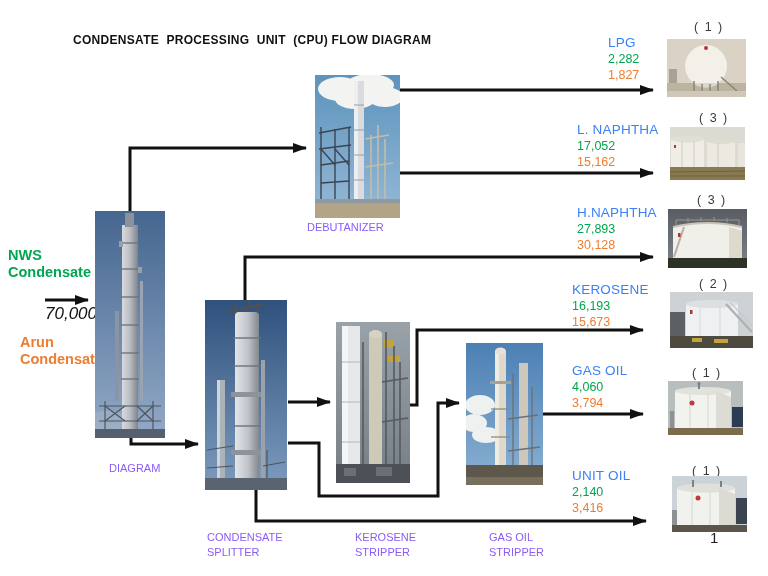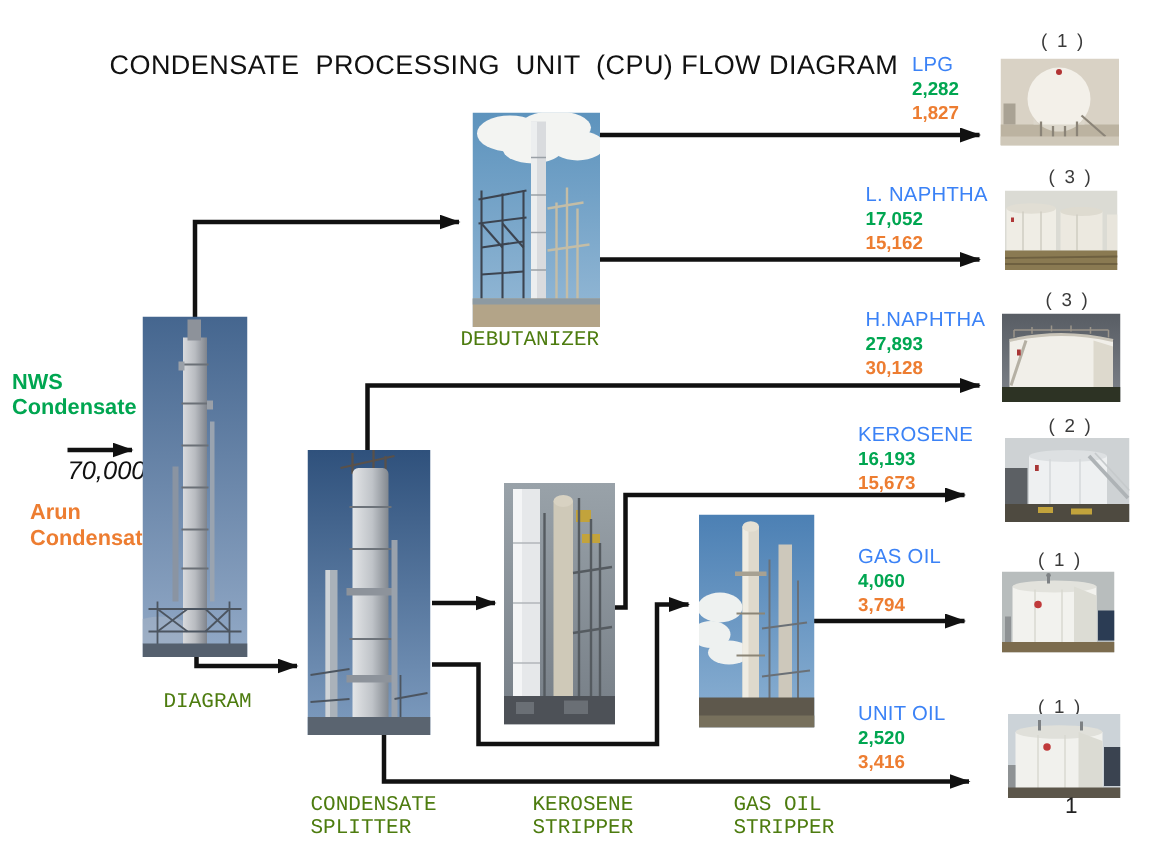"CONDENSATE PROCESSING UNIT (CPU) FLOW" .title { font-size: 18px -> 12px; font-weight: normal -> bold }
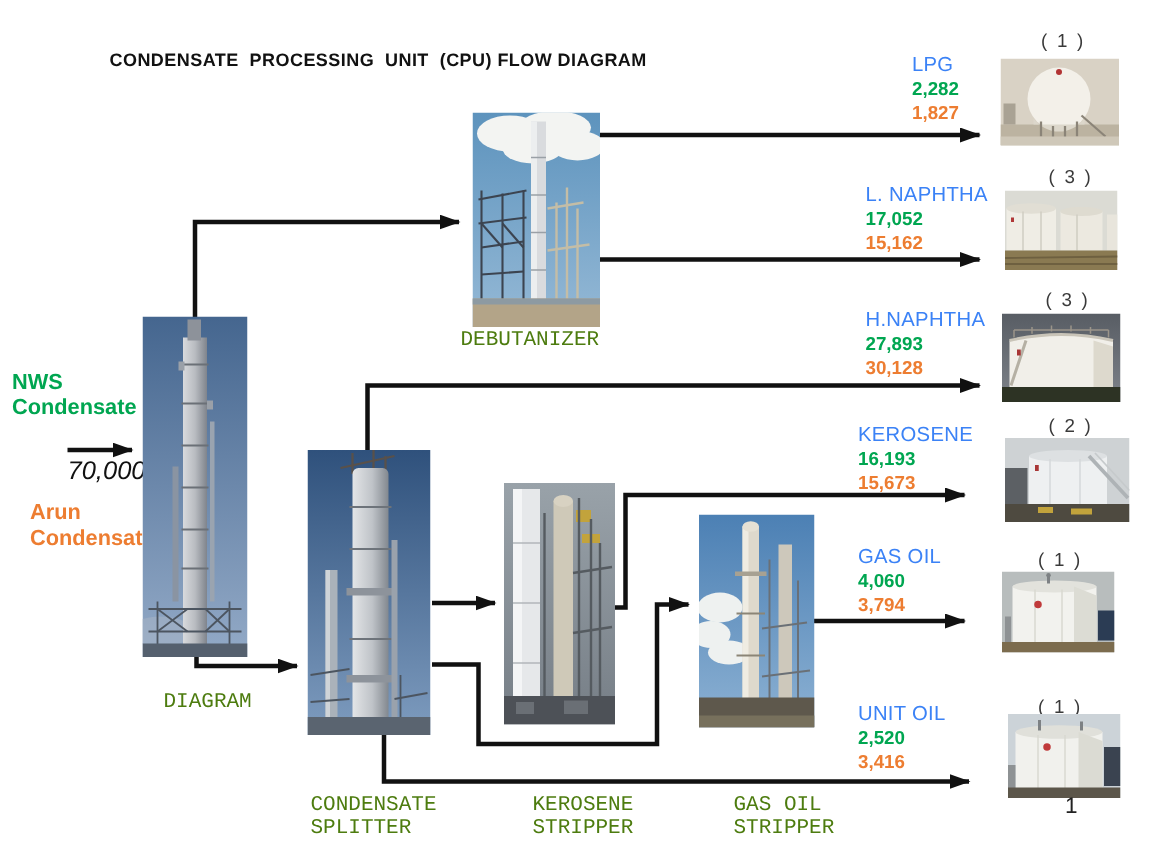"2,282" .product .pval { font-weight: bold -> normal }
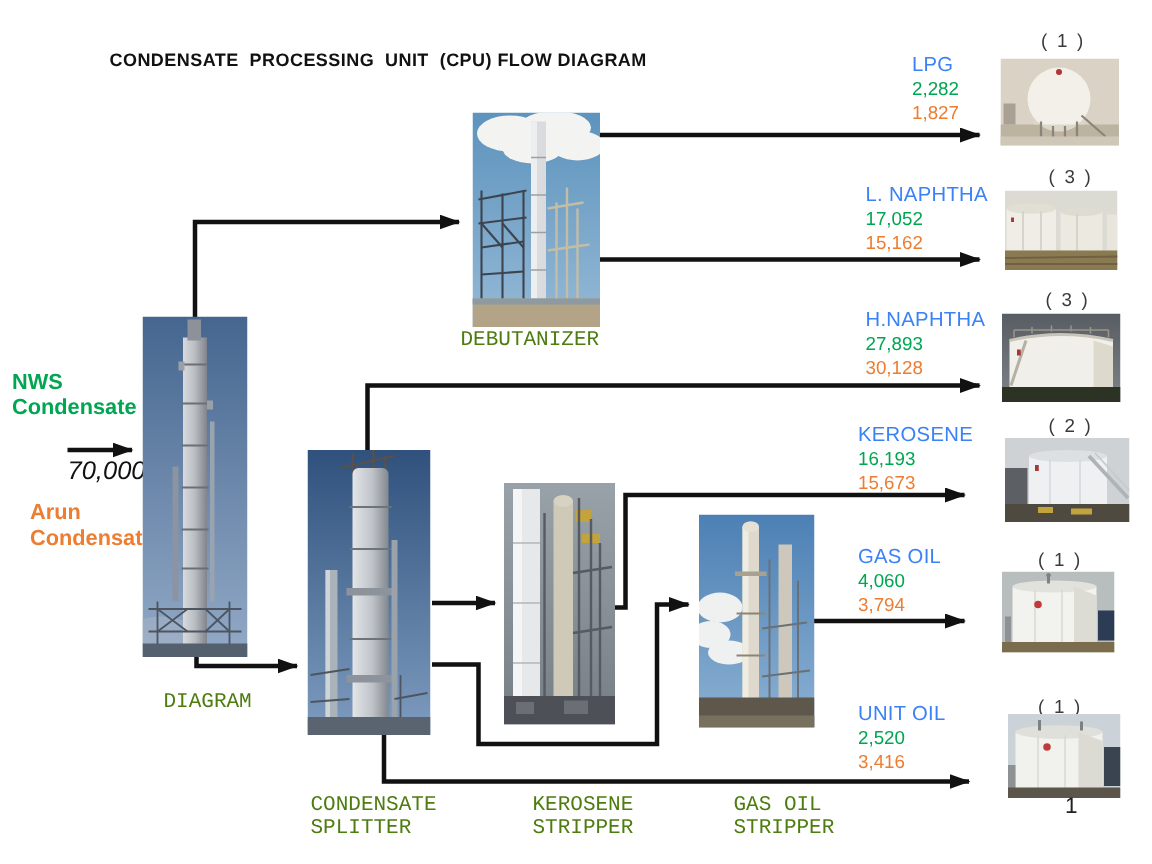"DEBUTANIZER" .eq { color: #4d7c0f -> #8b5cf6; font-family: Liberation Mono, monospace -> Liberation Sans, sans-serif; font-size: 14px -> 11px }
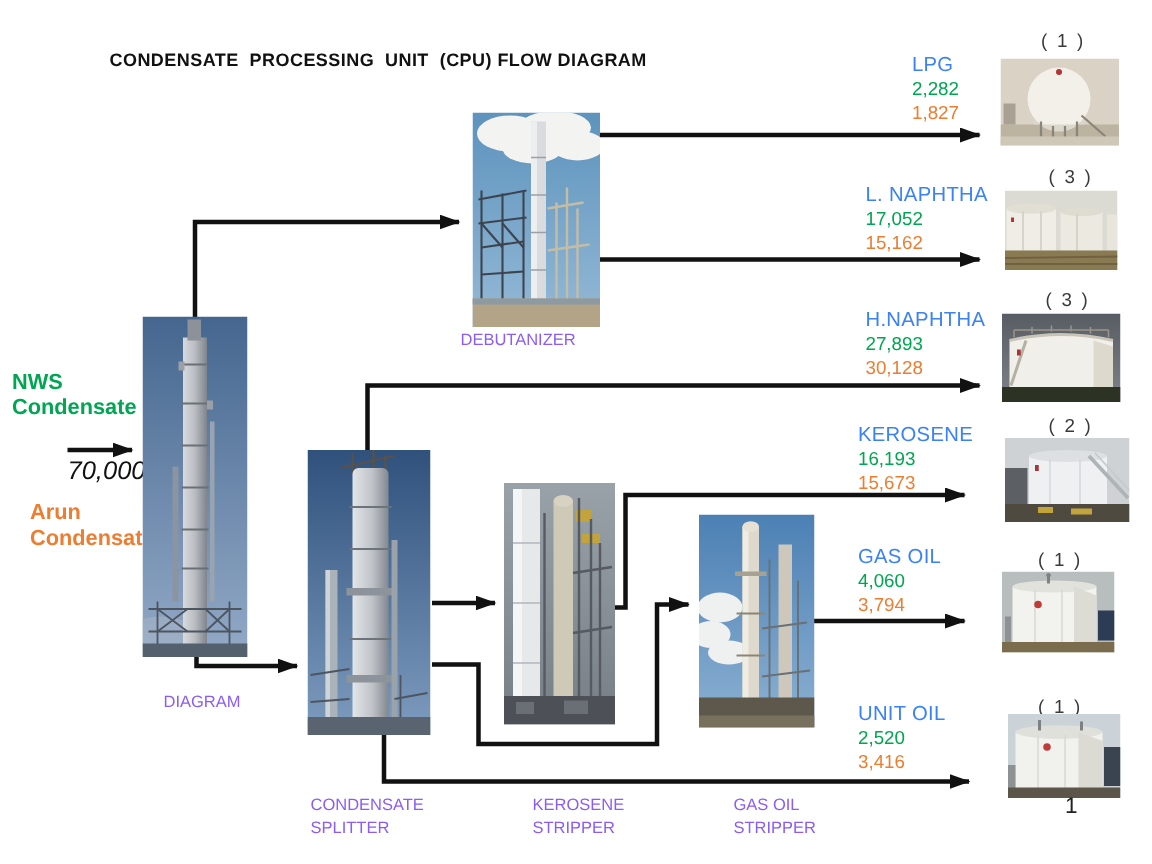"2,520" div.pval { text: 2,520 -> 2,140 }
